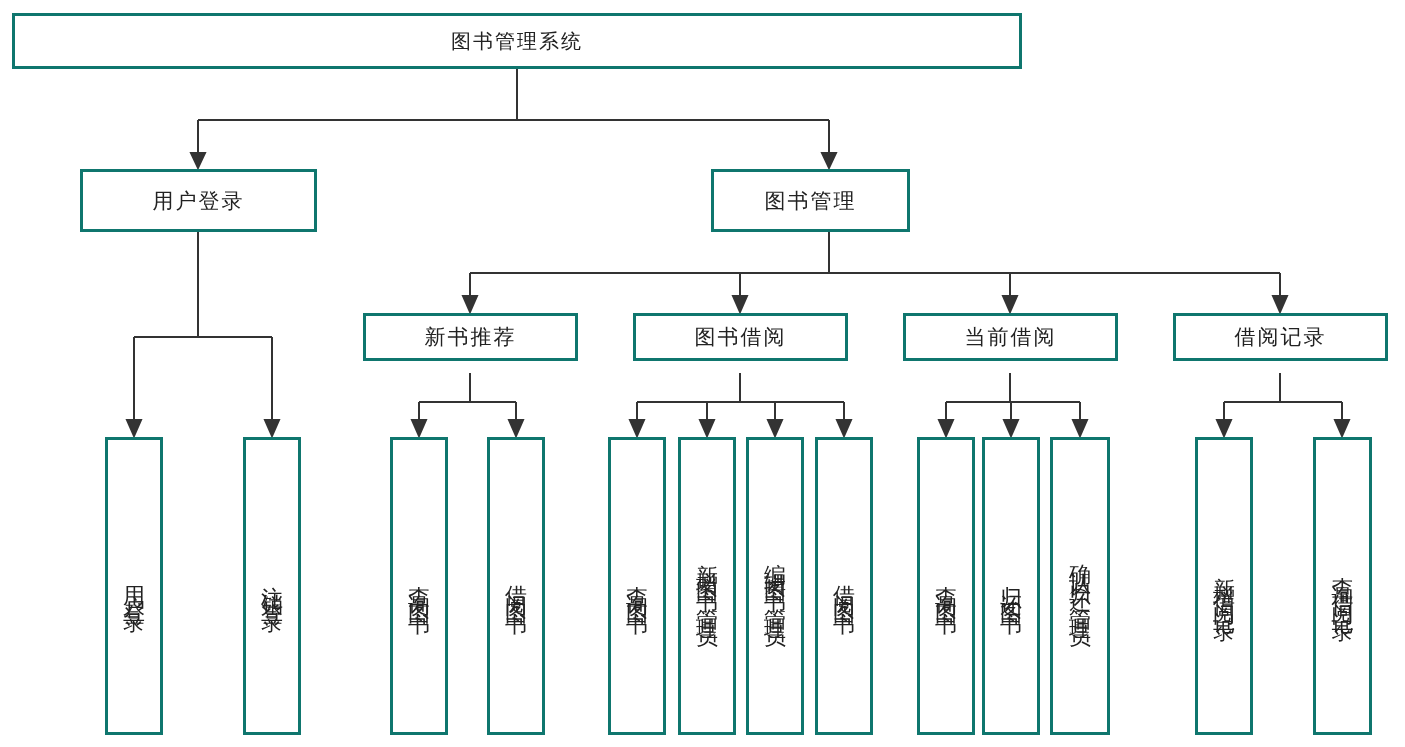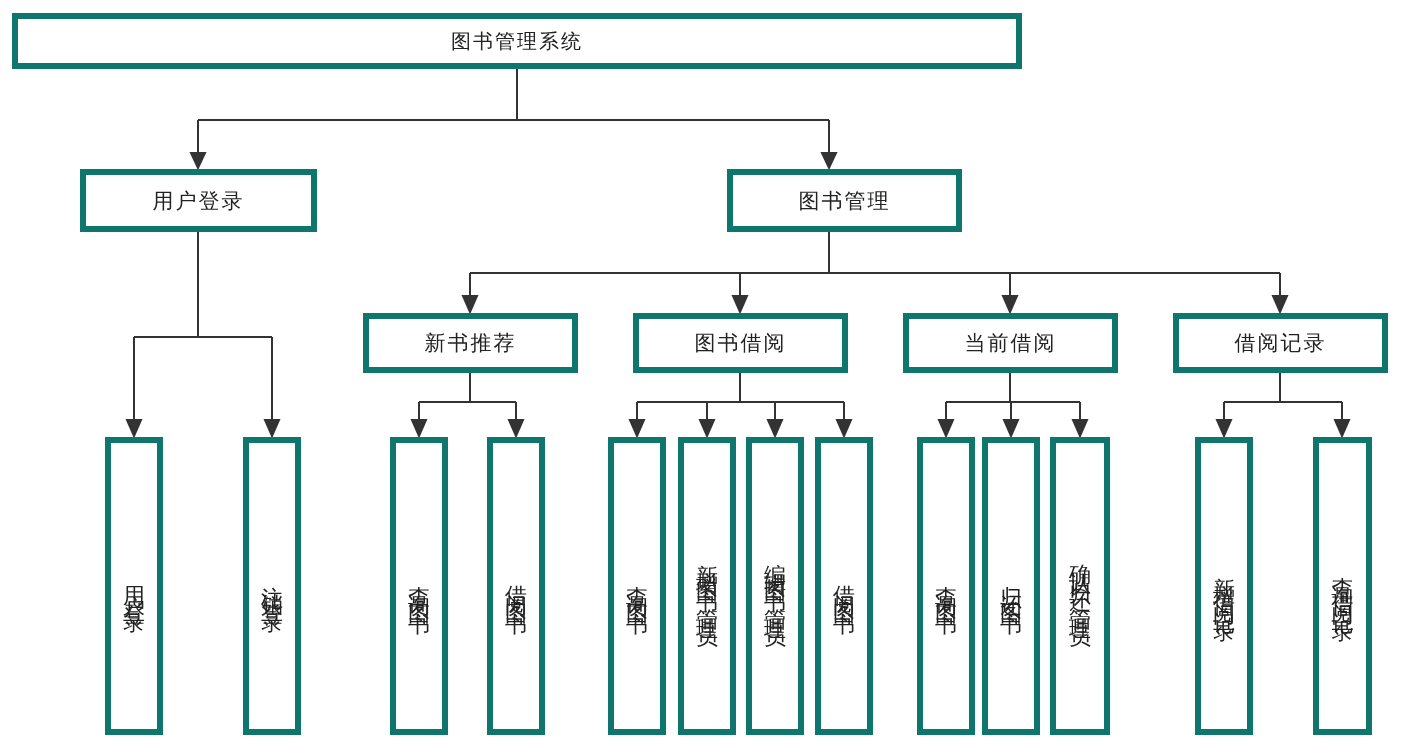"图书管理系统" .box { border: 6px solid #0f766e -> 3px solid #0f766e }
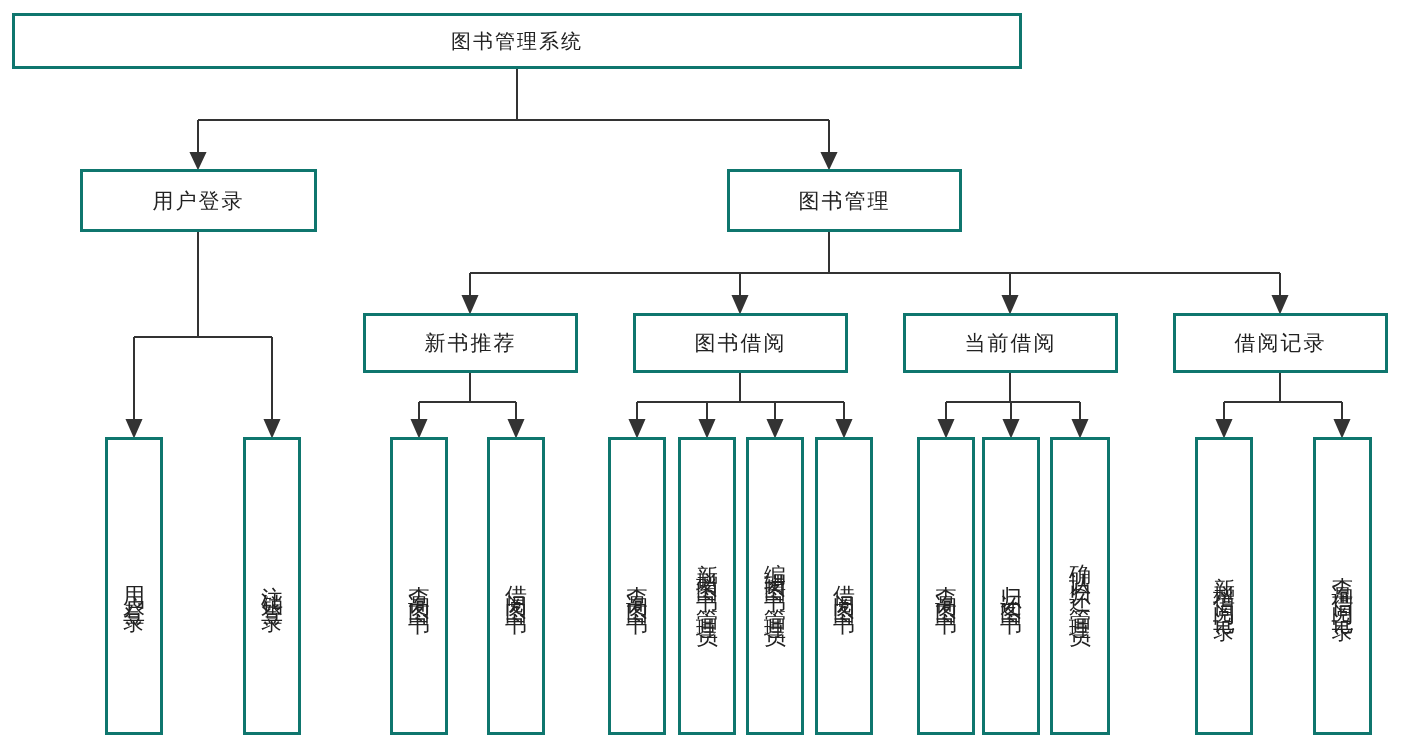"图书管理" div.box { left: 727px -> 711px; width: 235px -> 199px }
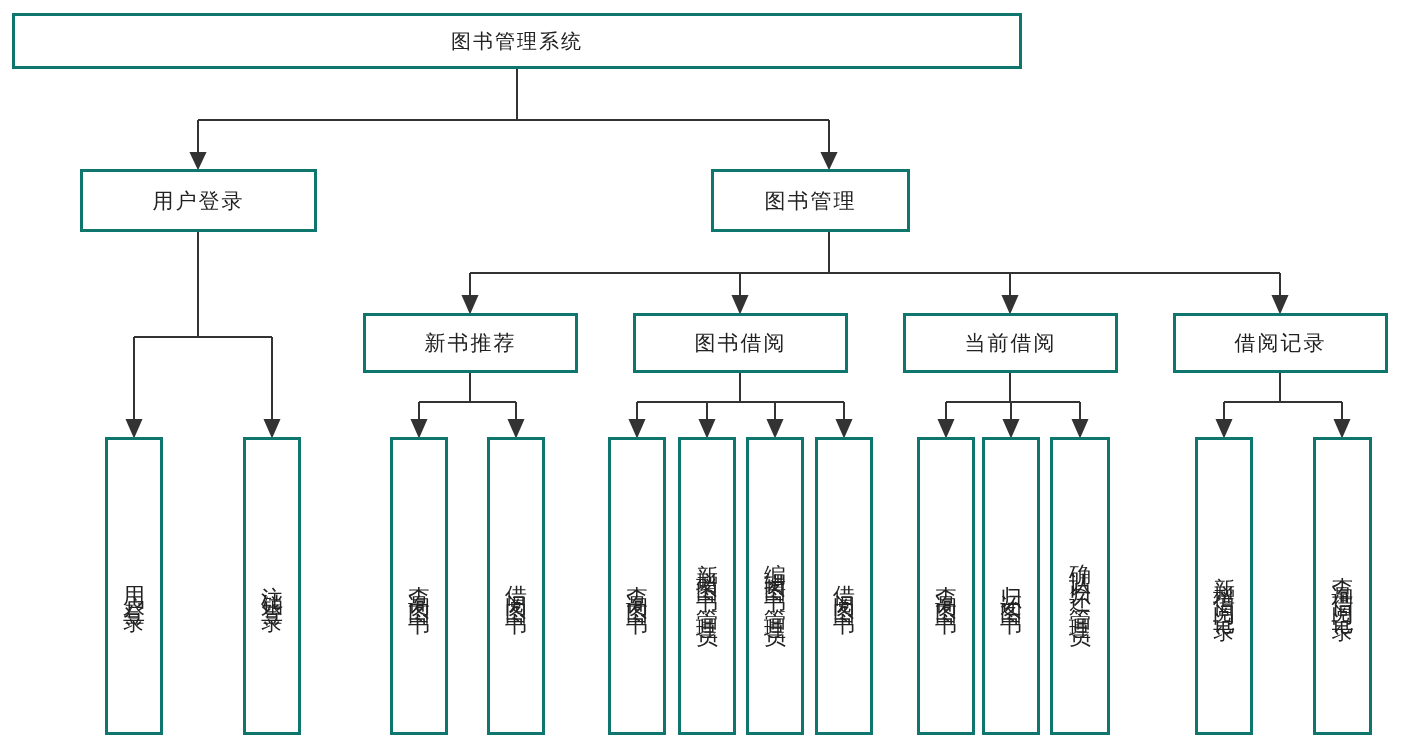"新书推荐" .lvl3 { height: 60px -> 48px }
